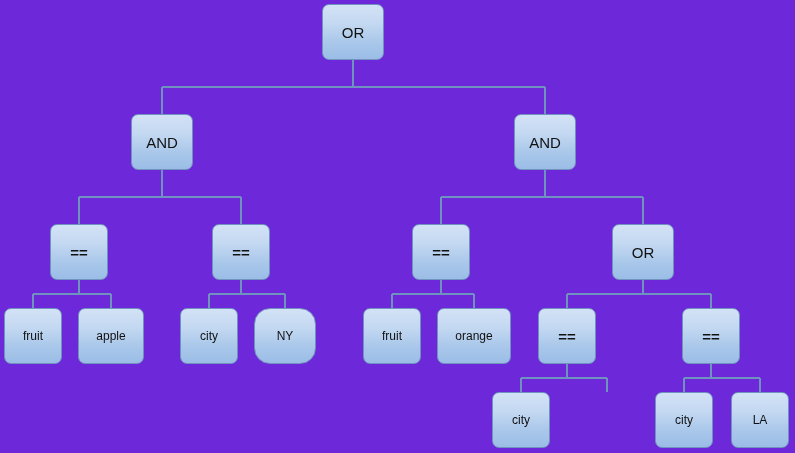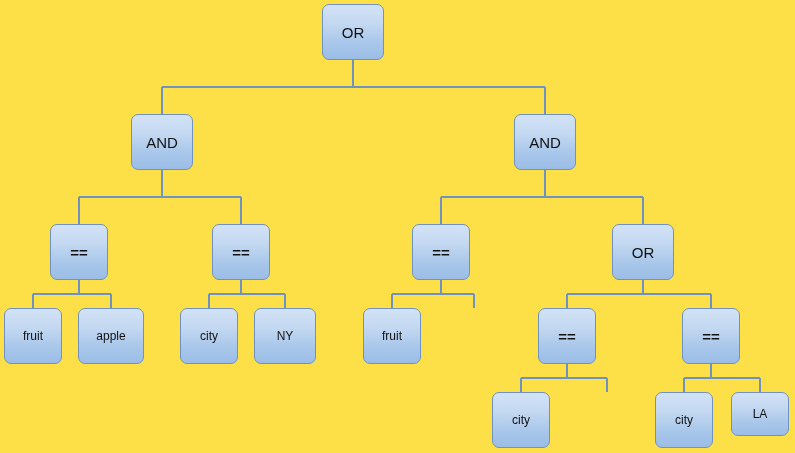"OR" div { background: #fde047 -> #6d28d9 }
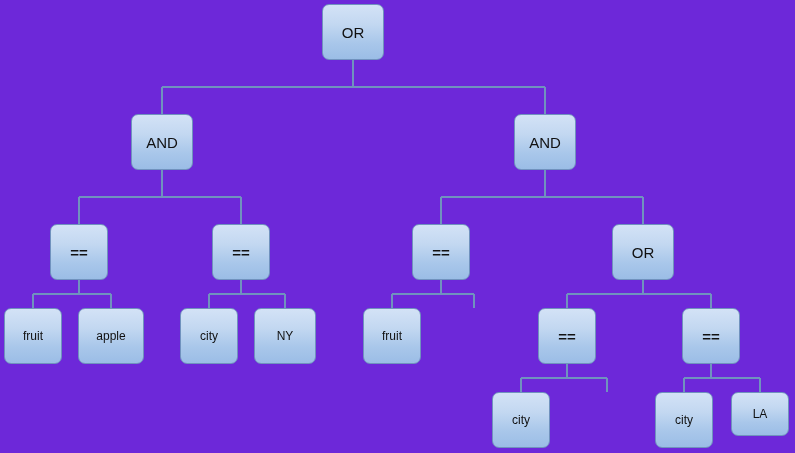"NY" div.node { border-radius: none -> 16px }
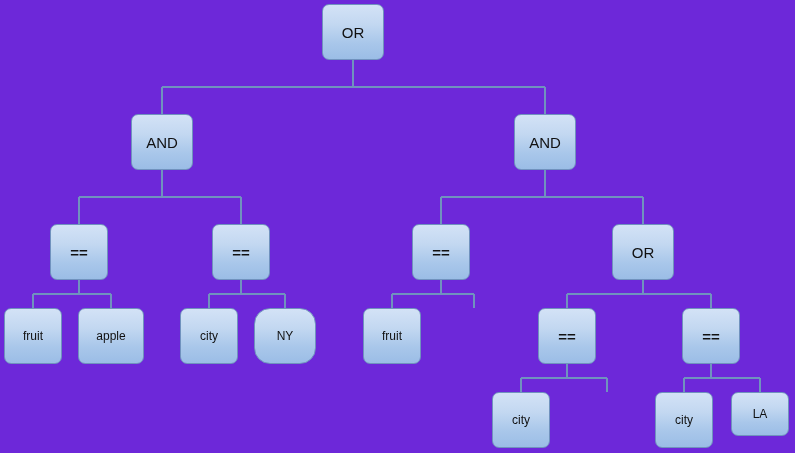"orange" div.node { html: none -> <div> <span>orange</span> </div> }
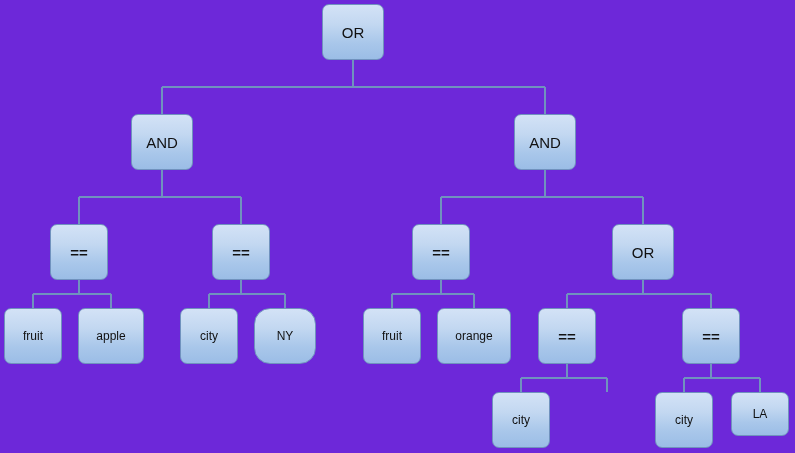"LA" div.node { height: 44px -> 56px }
